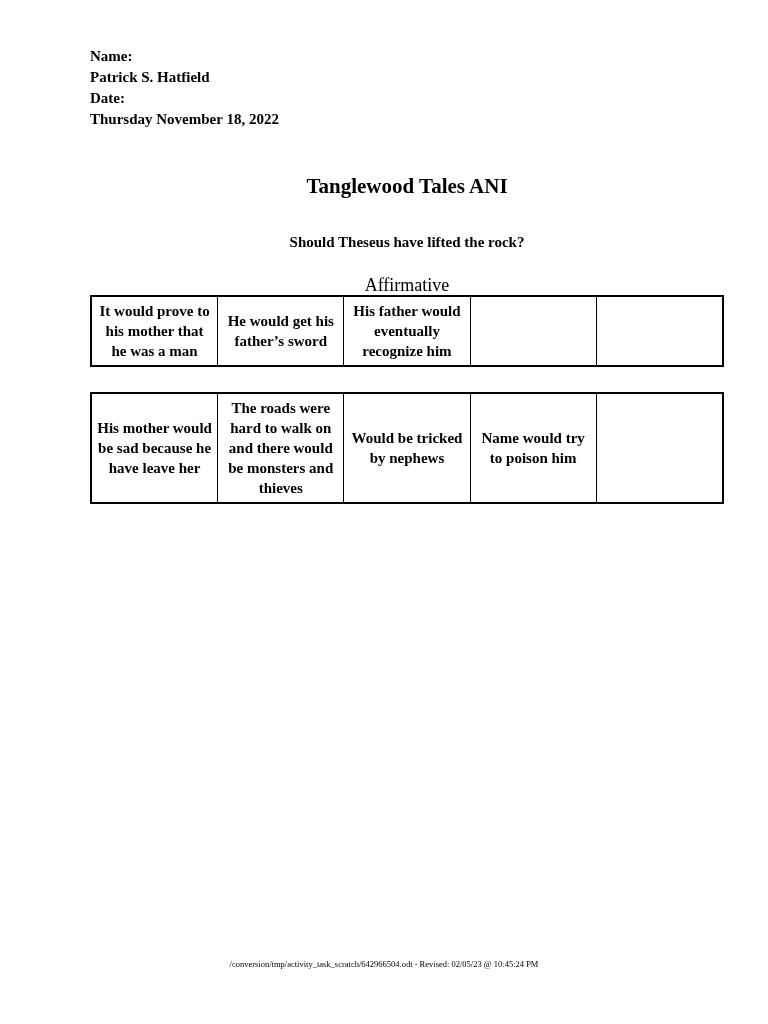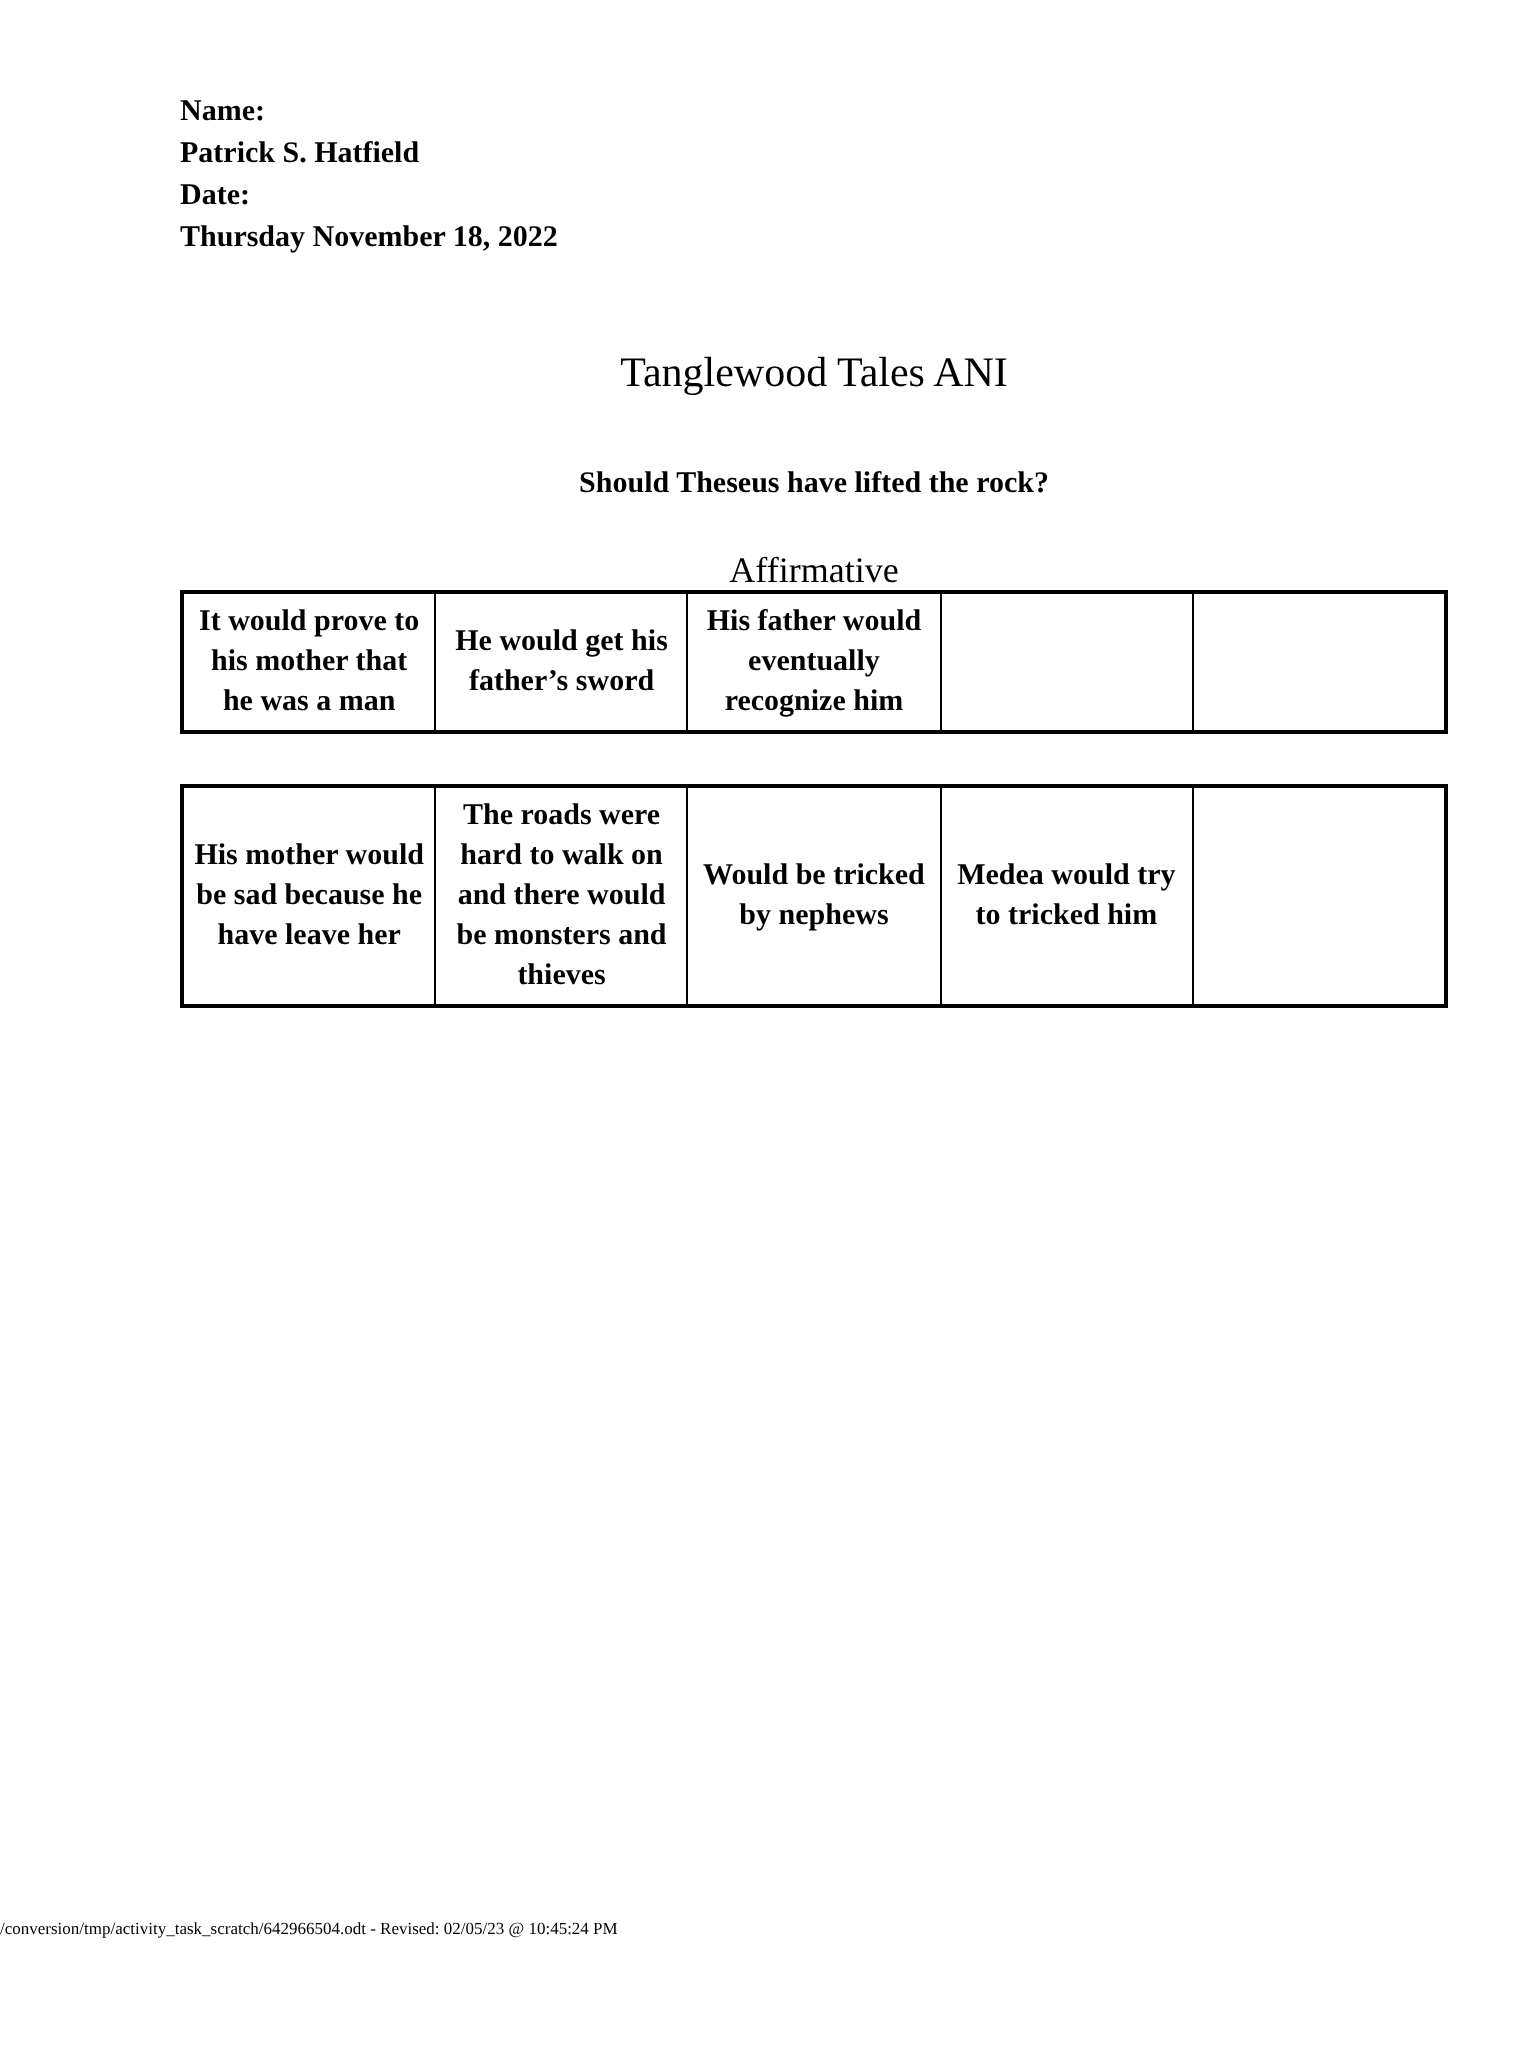"Tanglewood Tales ANI" .page-title { font-weight: normal -> bold }
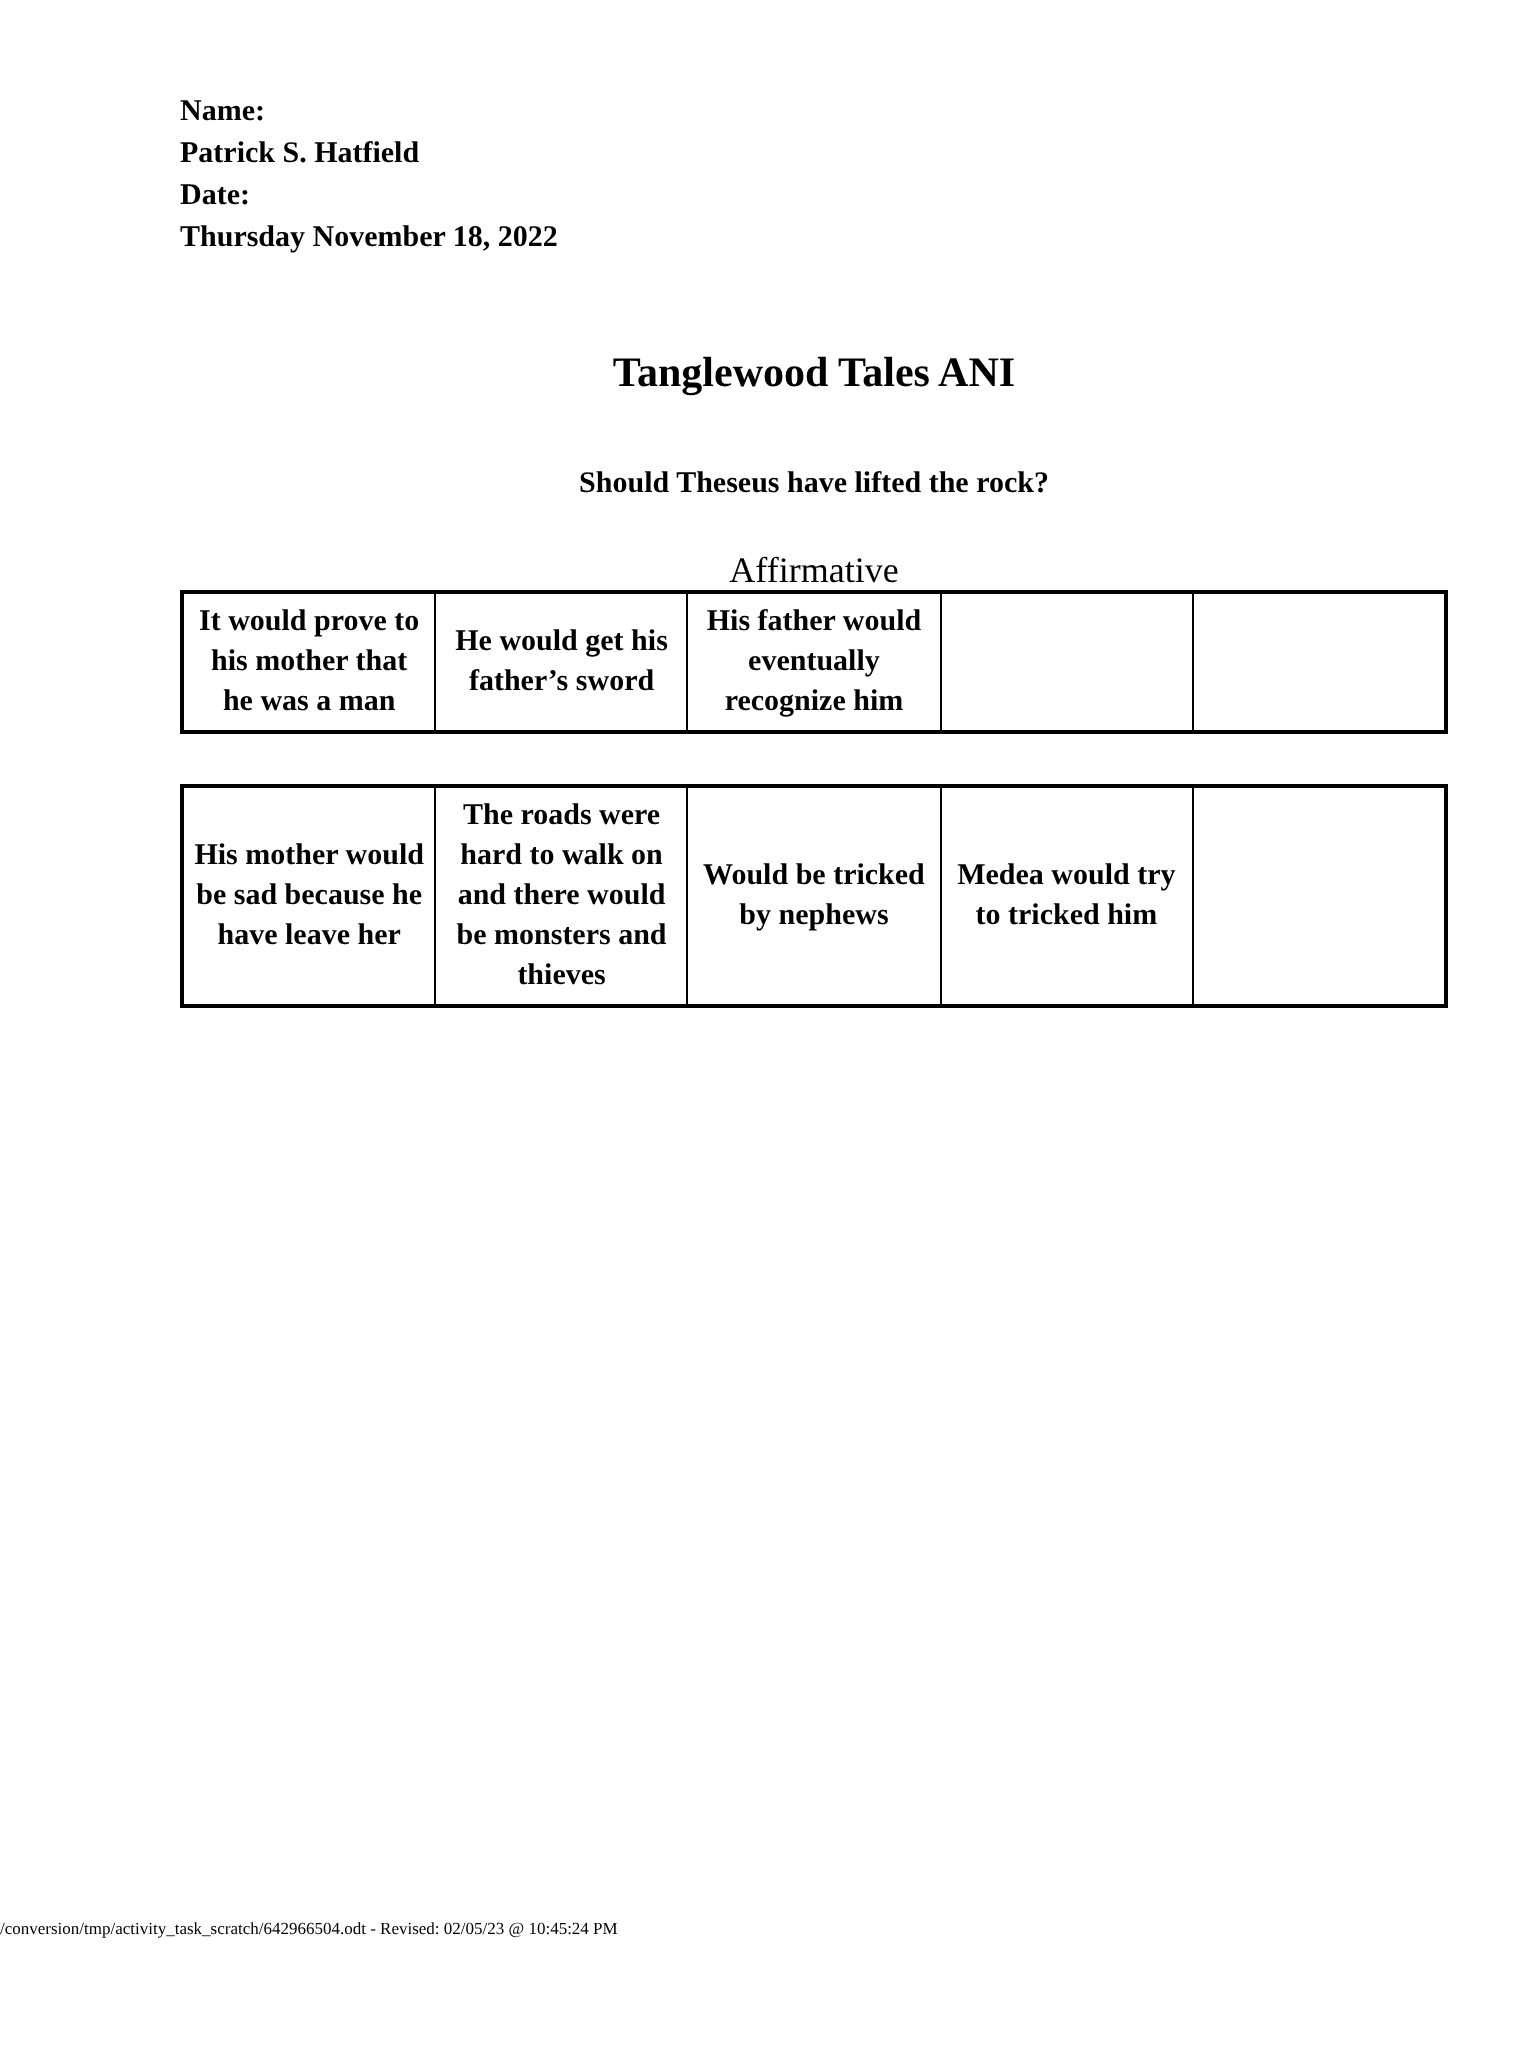"Medea would try to tricked" td { text: Medea would try to tricked -> Name would try to poison }
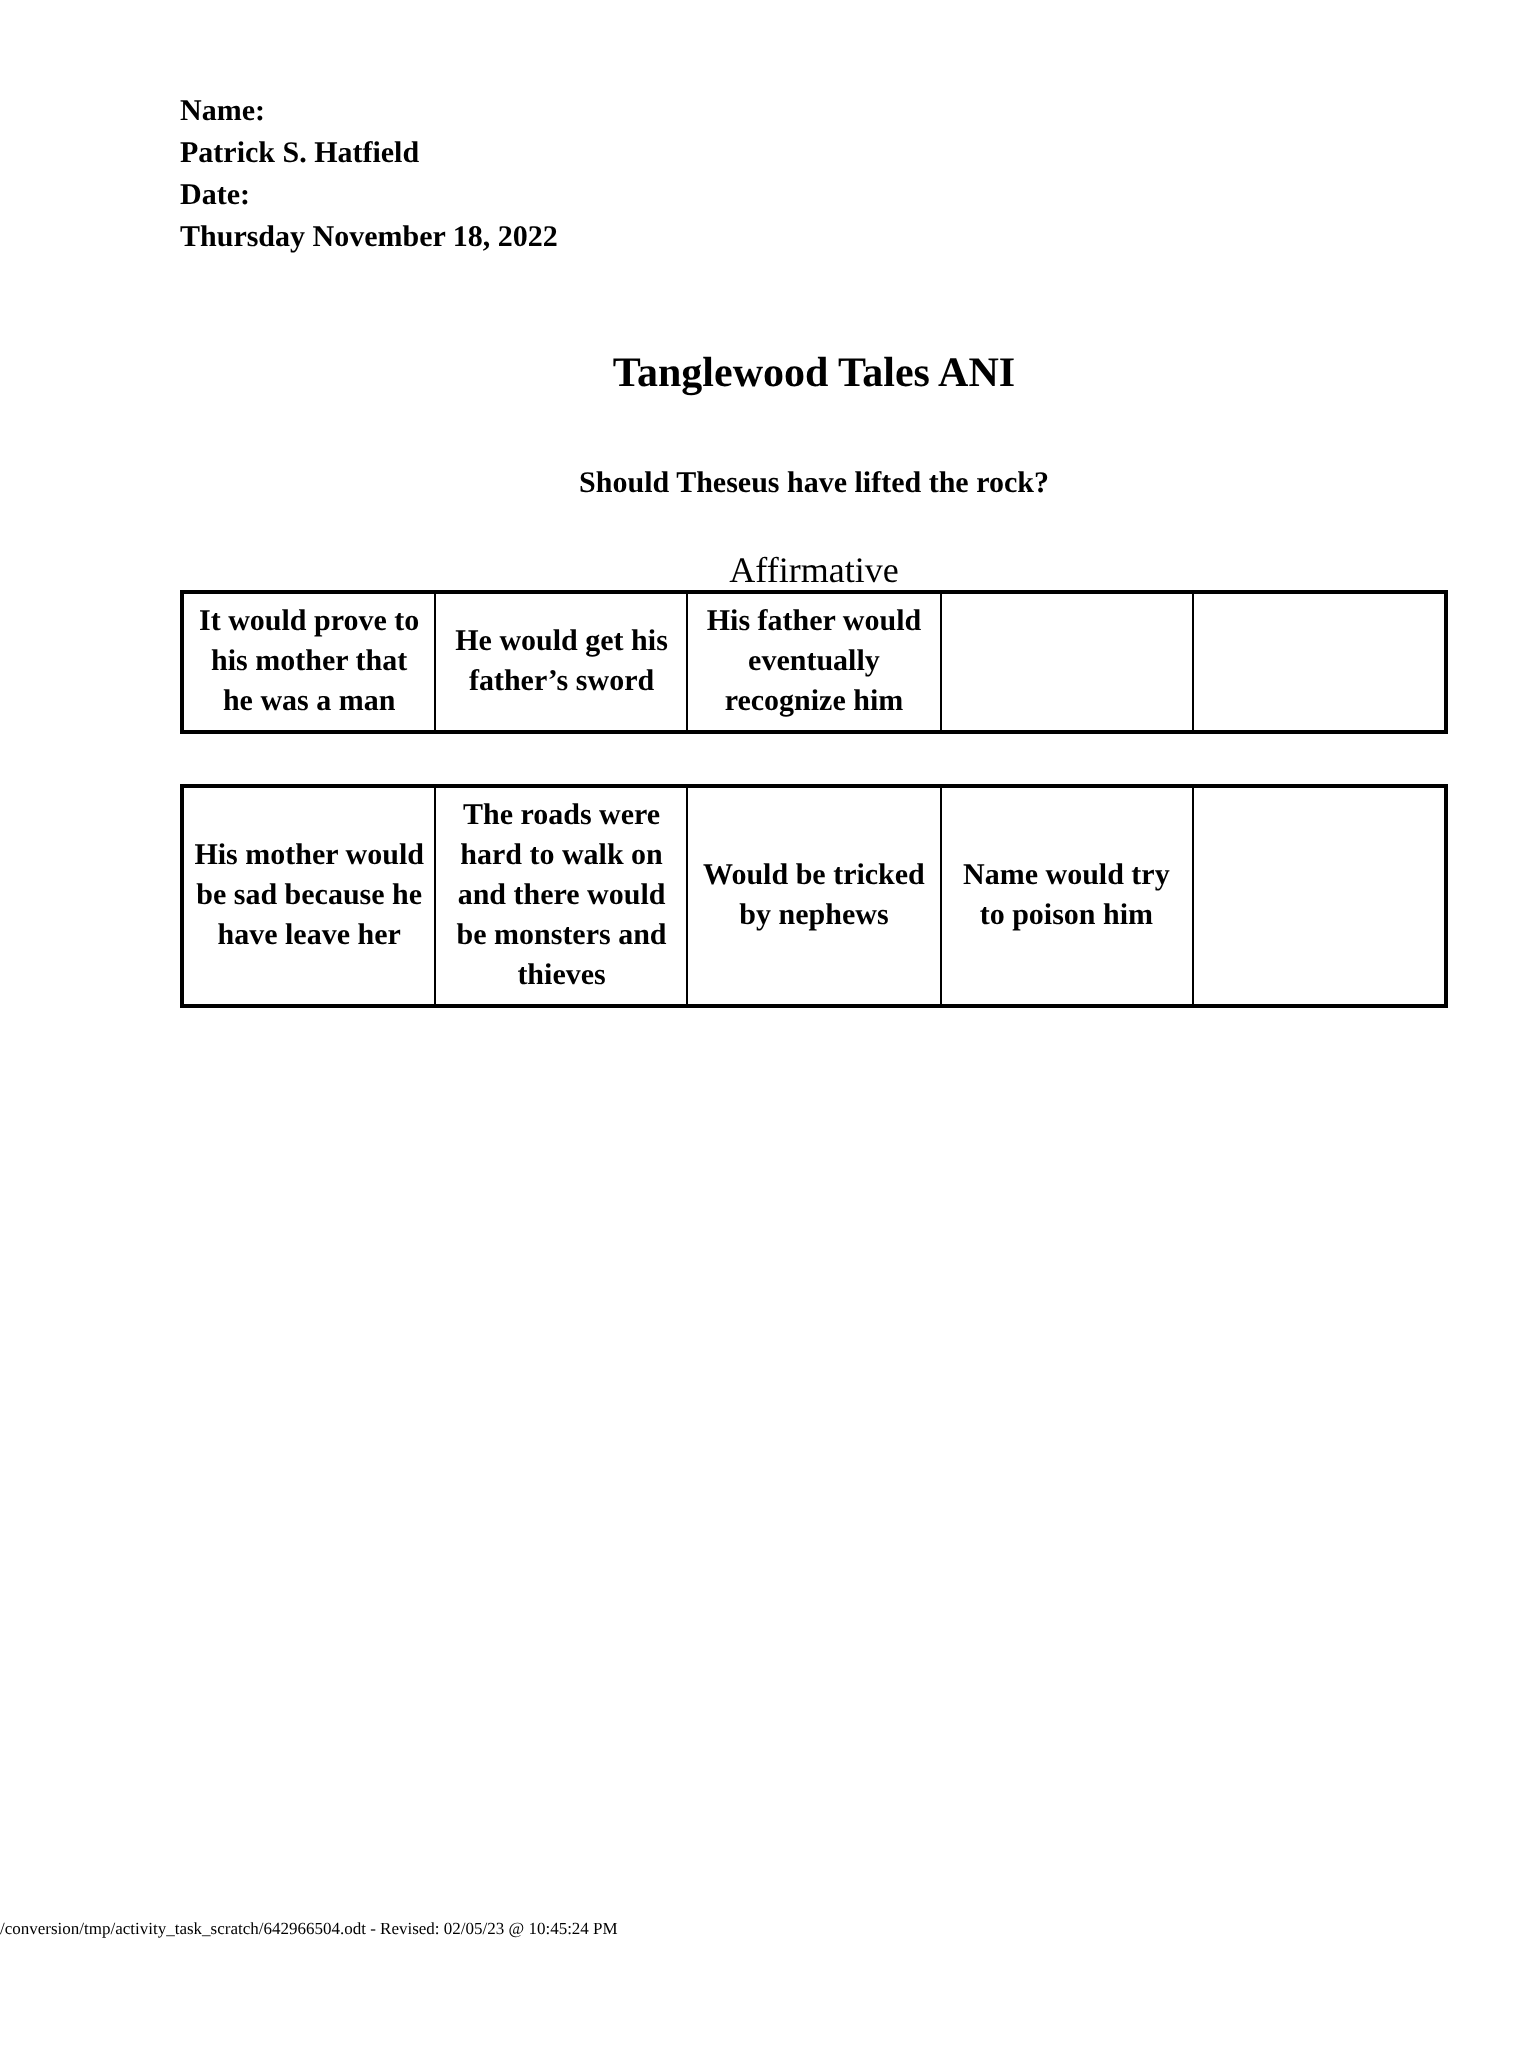"/conversion/tmp/activity_task_scratch/64" .footer-note { text-align: left -> center }
